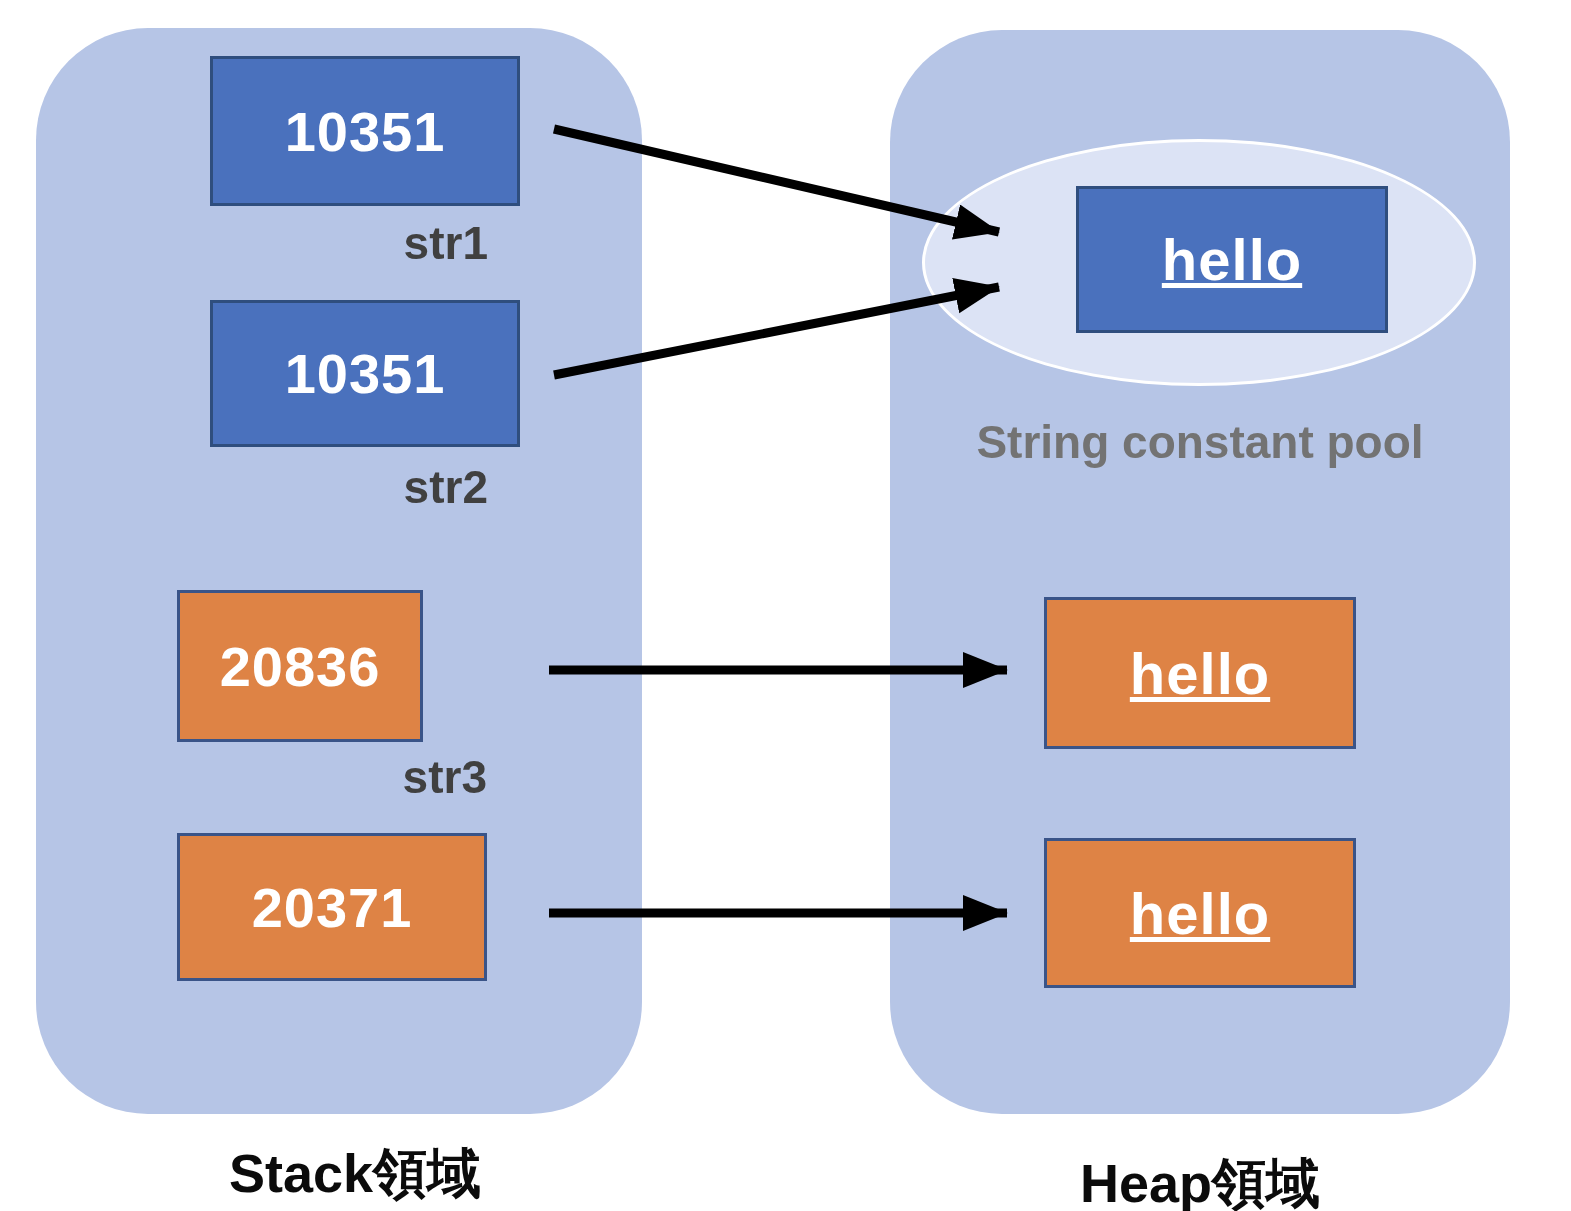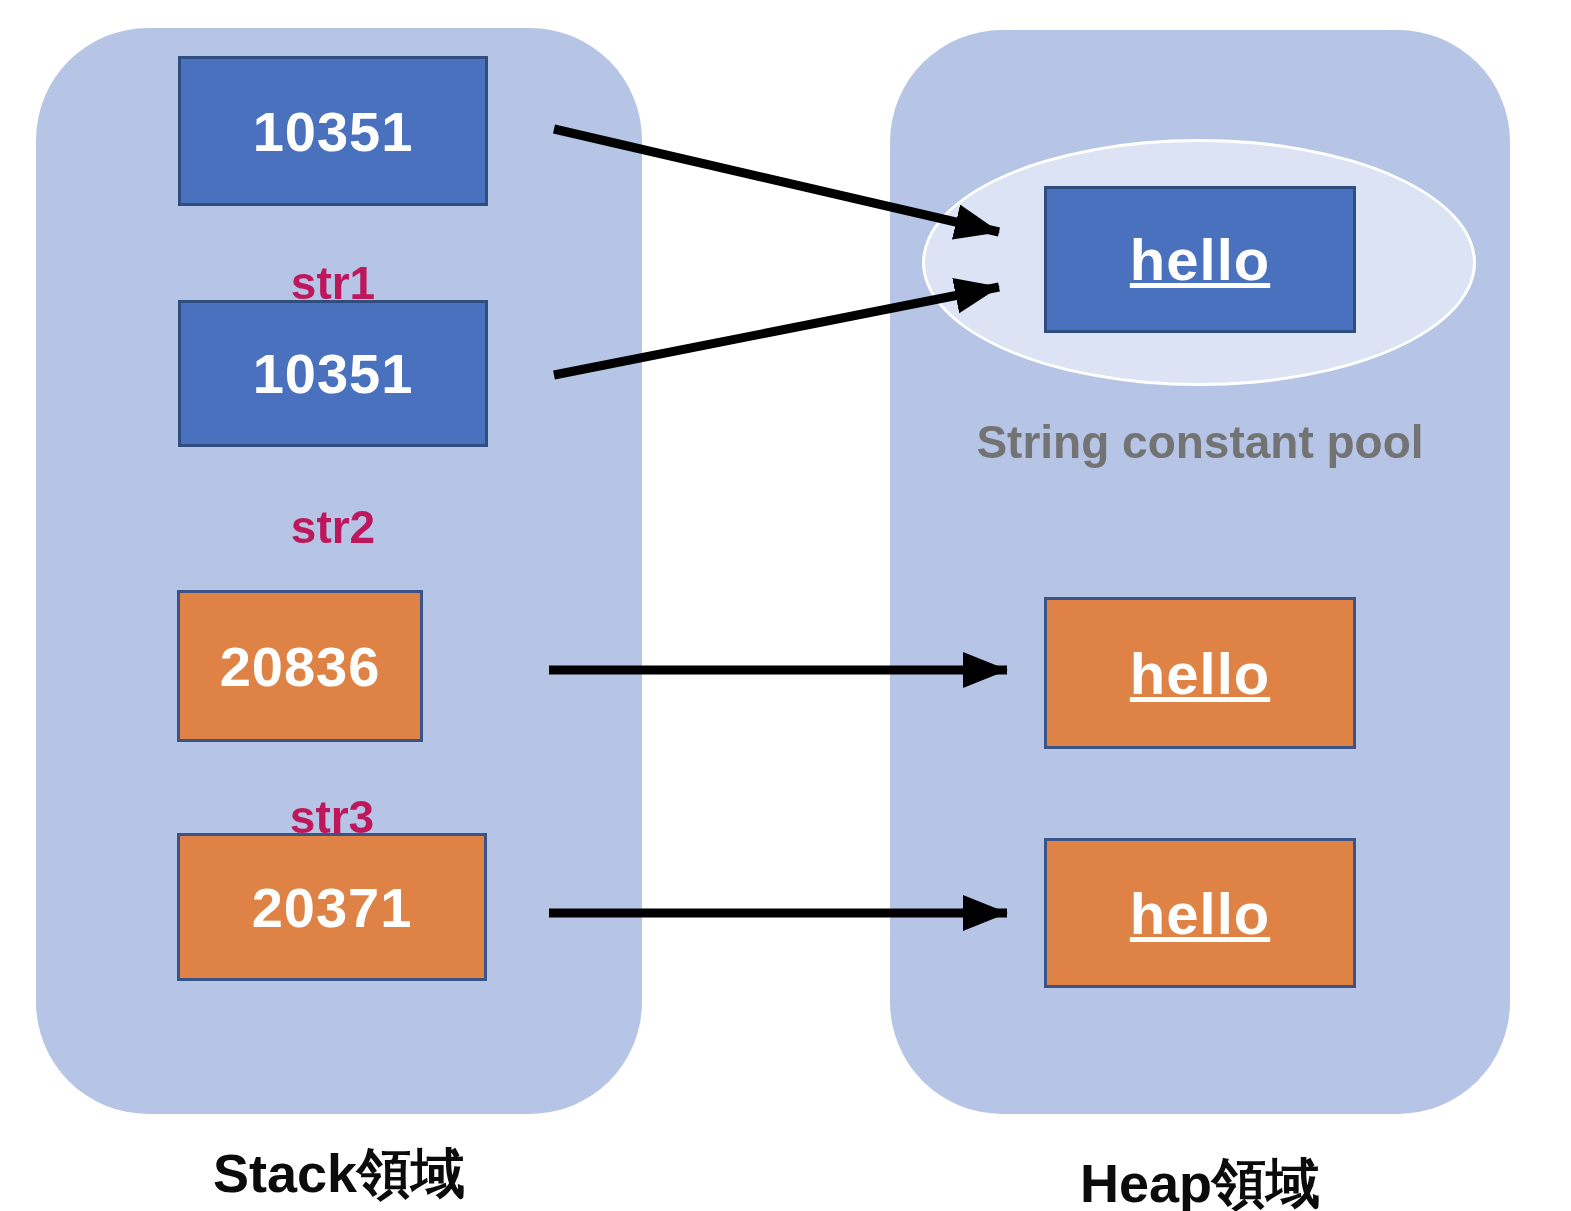"10351" .blue-box { margin-left: none -> 32px }
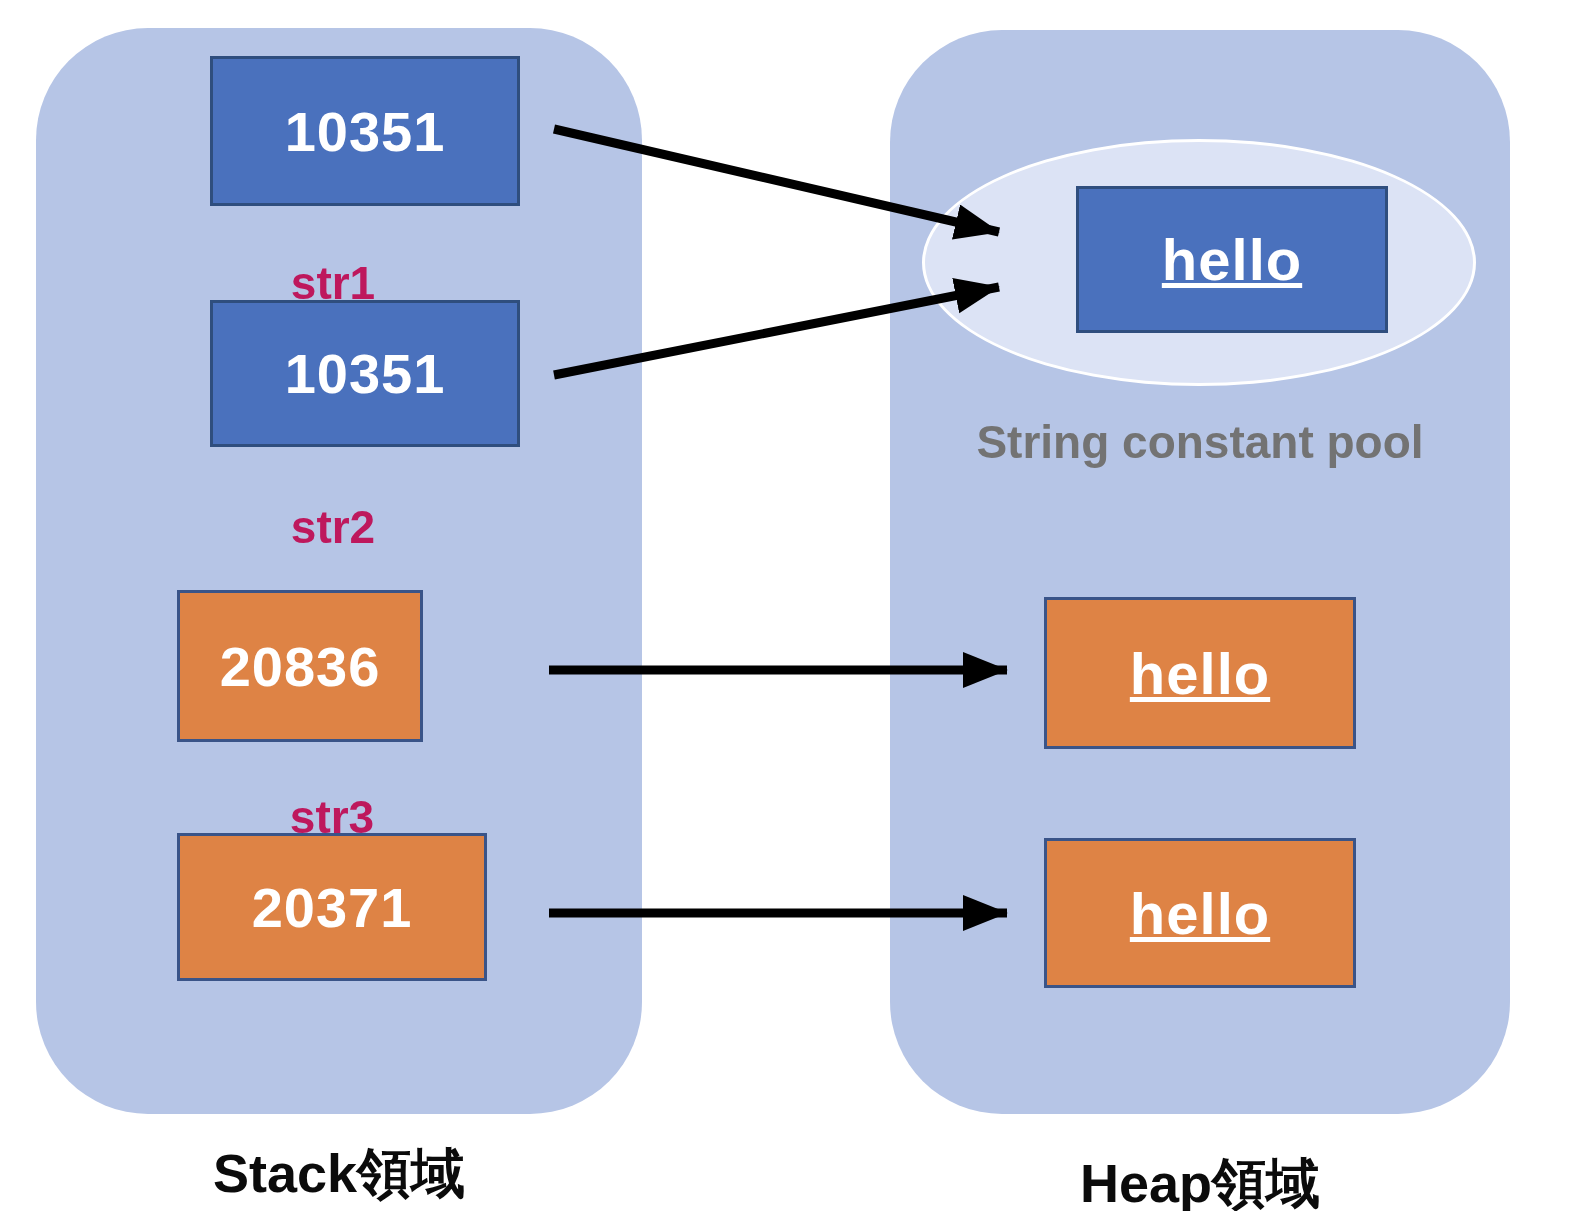"str1" .var-label { color: #be185d -> #404040; margin-top: 40px -> none; text-align: center -> right }
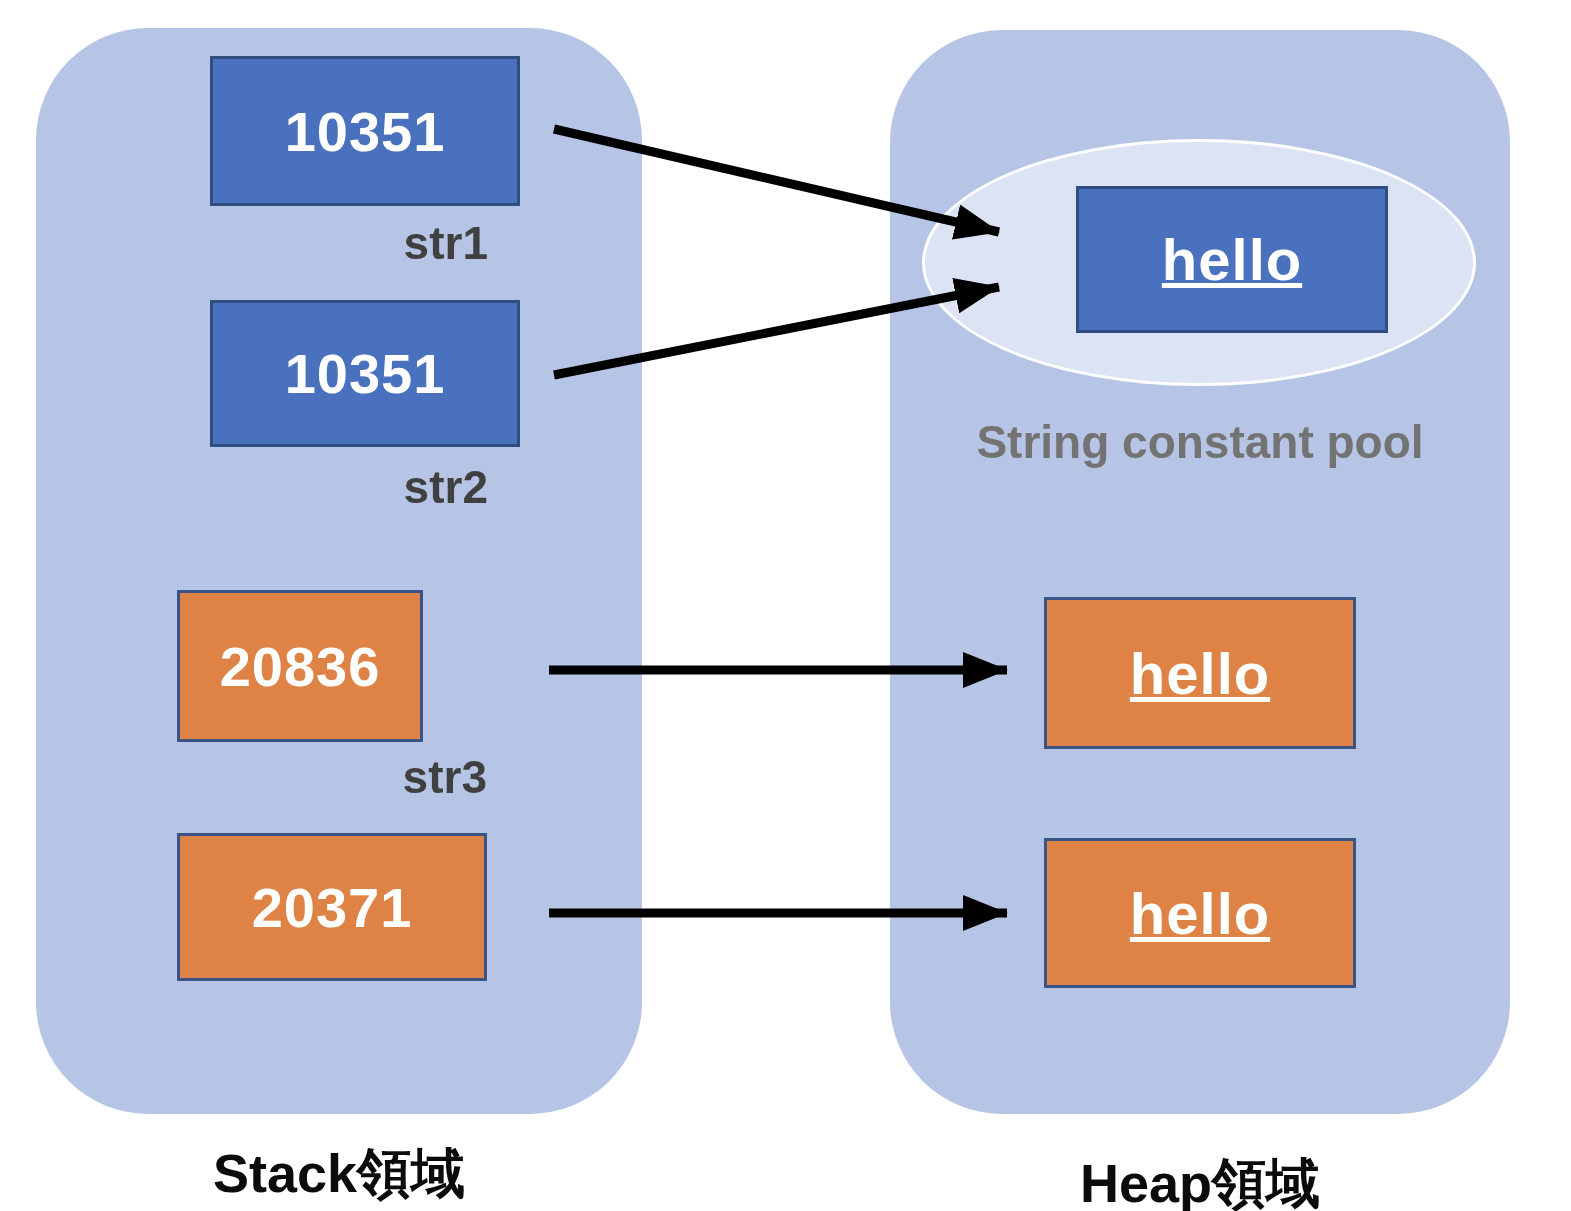"Stack領域" #stack-title { left: 36px -> 52px }
